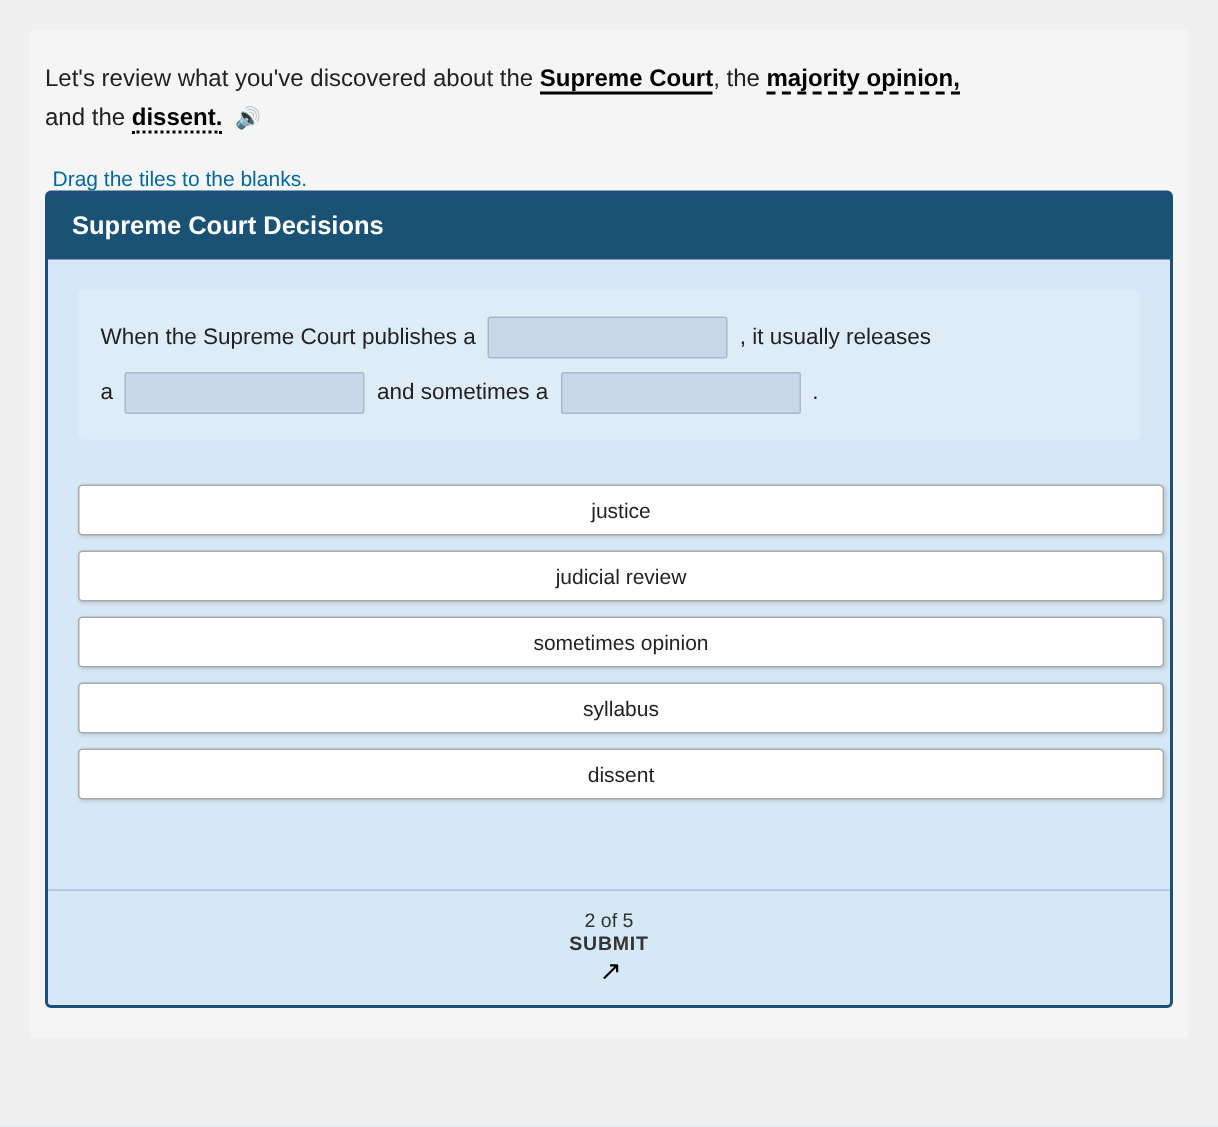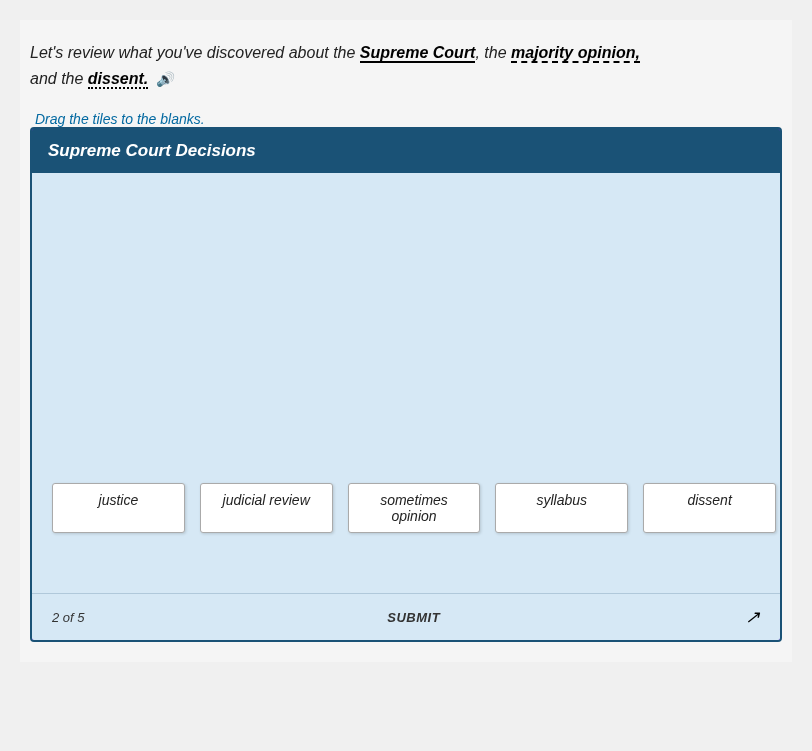"Let's review what you've discovered" * { font-style: italic -> none }
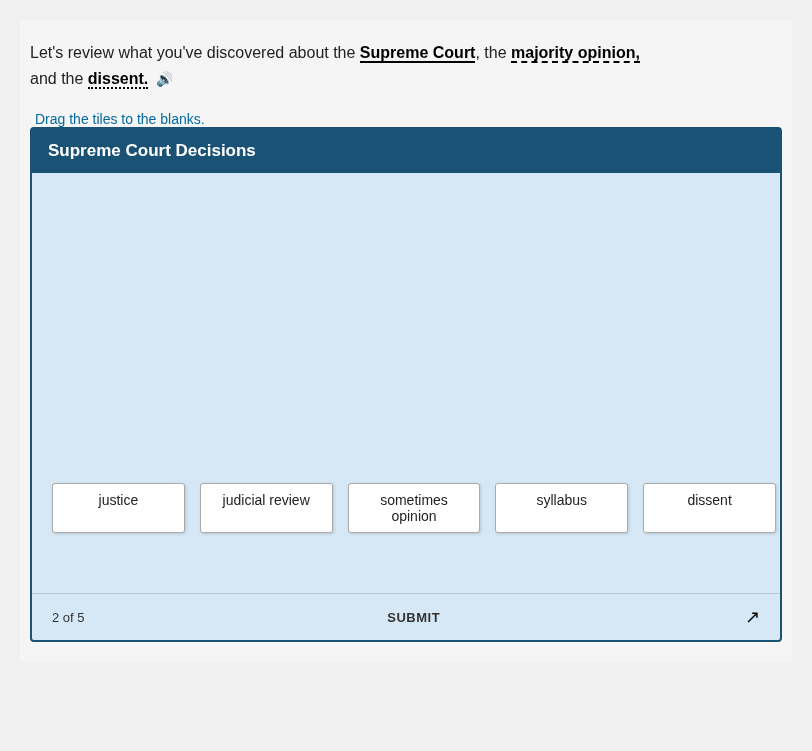"When the Supreme Court publishes" div.sentence-area { html: none -> <div> <div> <span>When the Supreme Court publishes a</span> <span></span> <span>, it usually releases</span> </div> <div> <span>a</span> <span></span> <span>and sometimes a</span> <span></span> <span>.</span> </div> </div> }
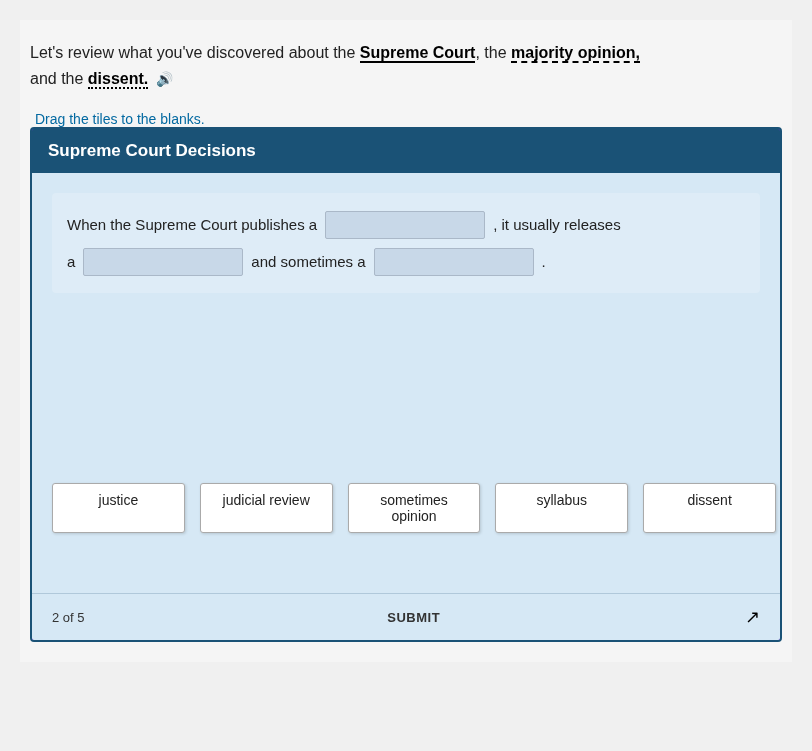"justice" .tiles-area { grid-template-columns: repeat(5, 1fr) -> repeat(1, 1fr) }
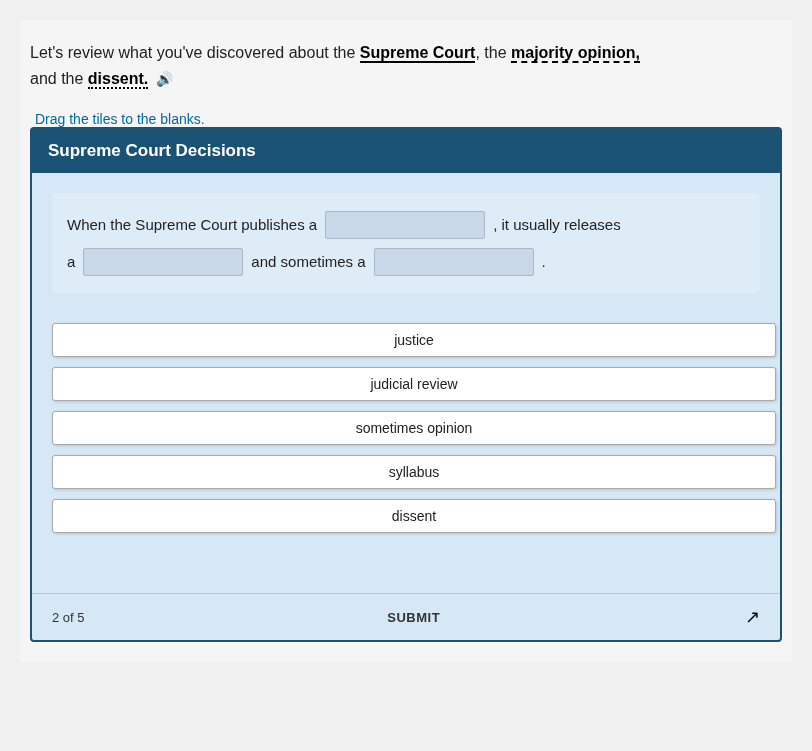"2 of 5" .card-footer { flex-direction: none -> column }
